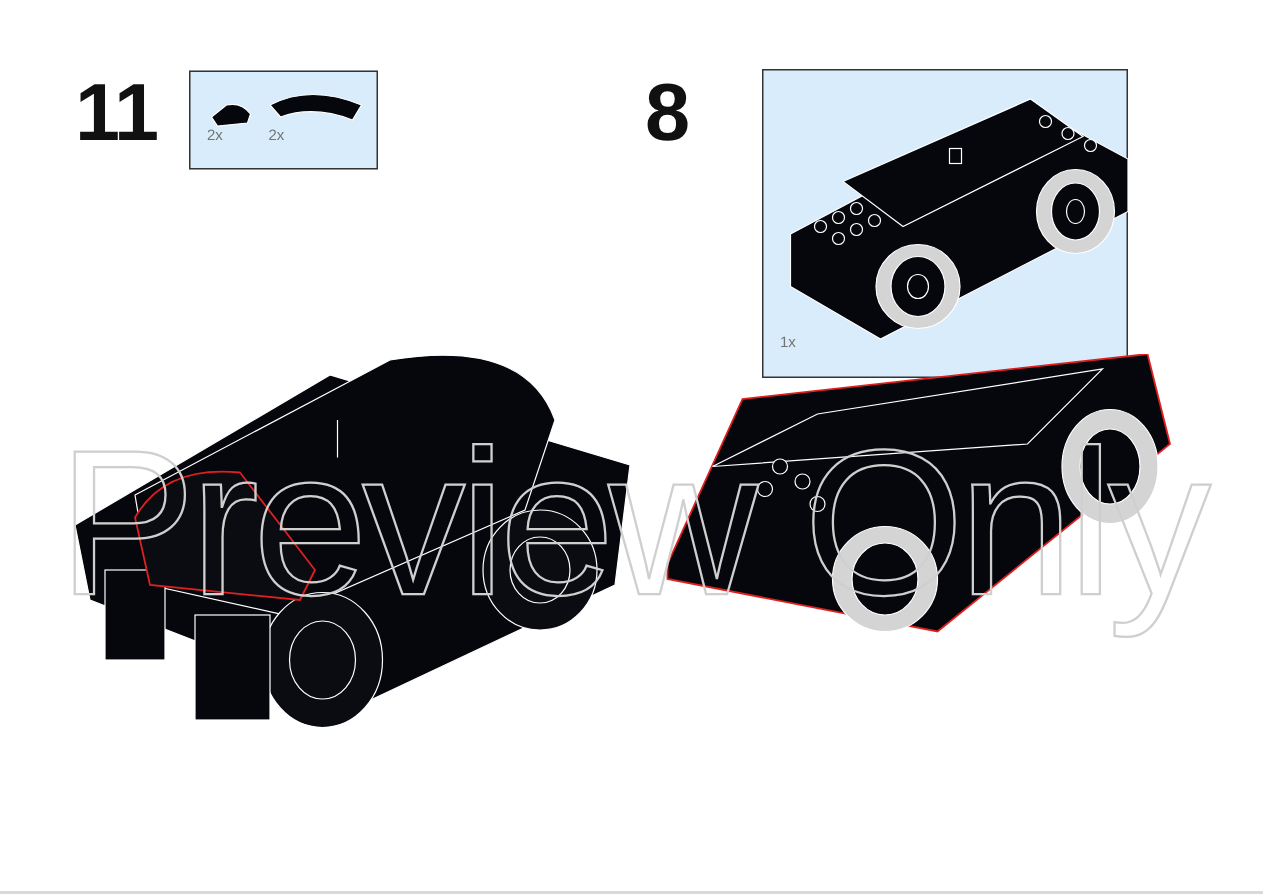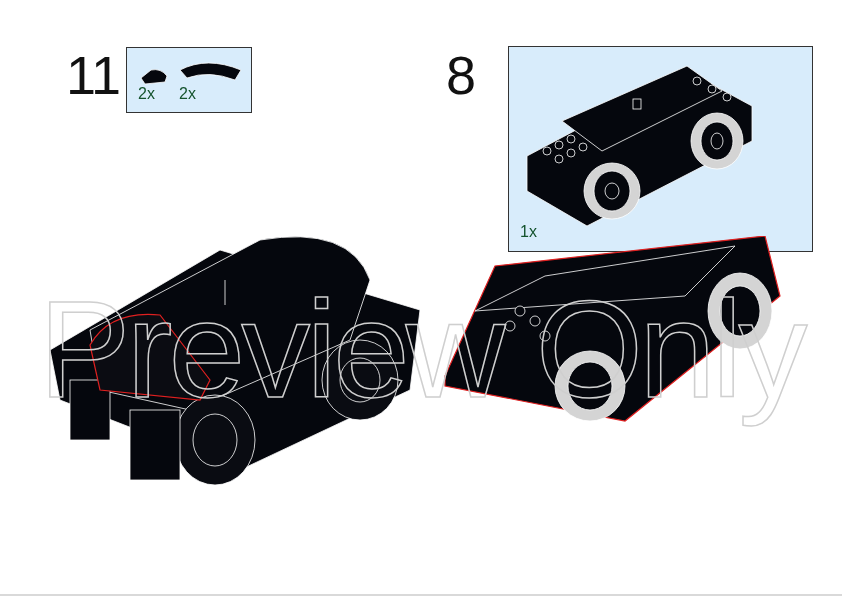"11" .step-num { font-weight: normal -> bold; margin-left: 16px -> none }
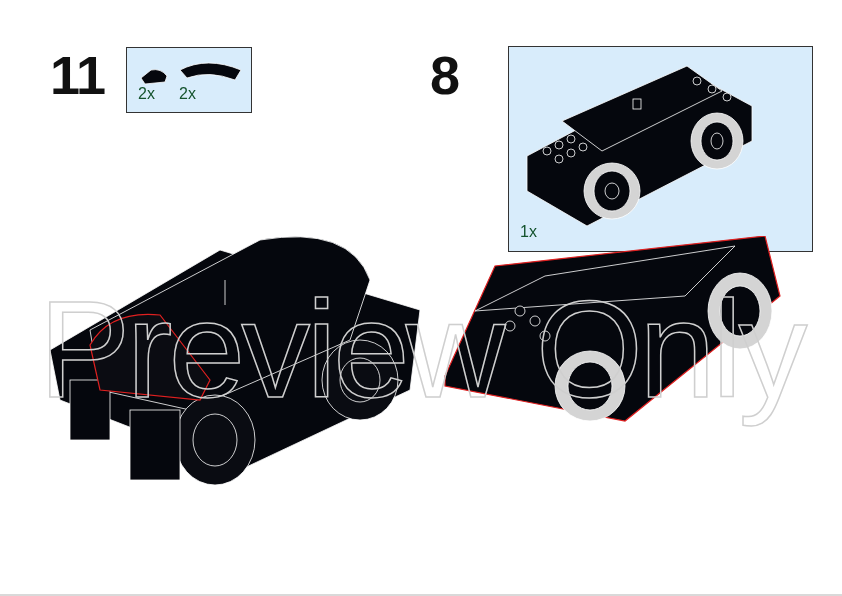"2x" .qty { color: #14532d -> #737373; font-size: 16px -> 10px }
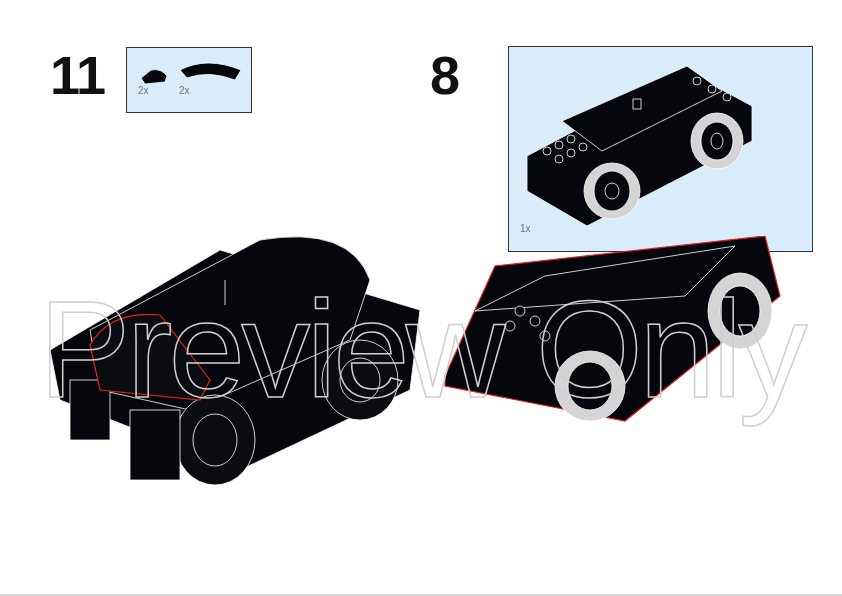"1x" div.parts-box { width: 305px -> 244px }
